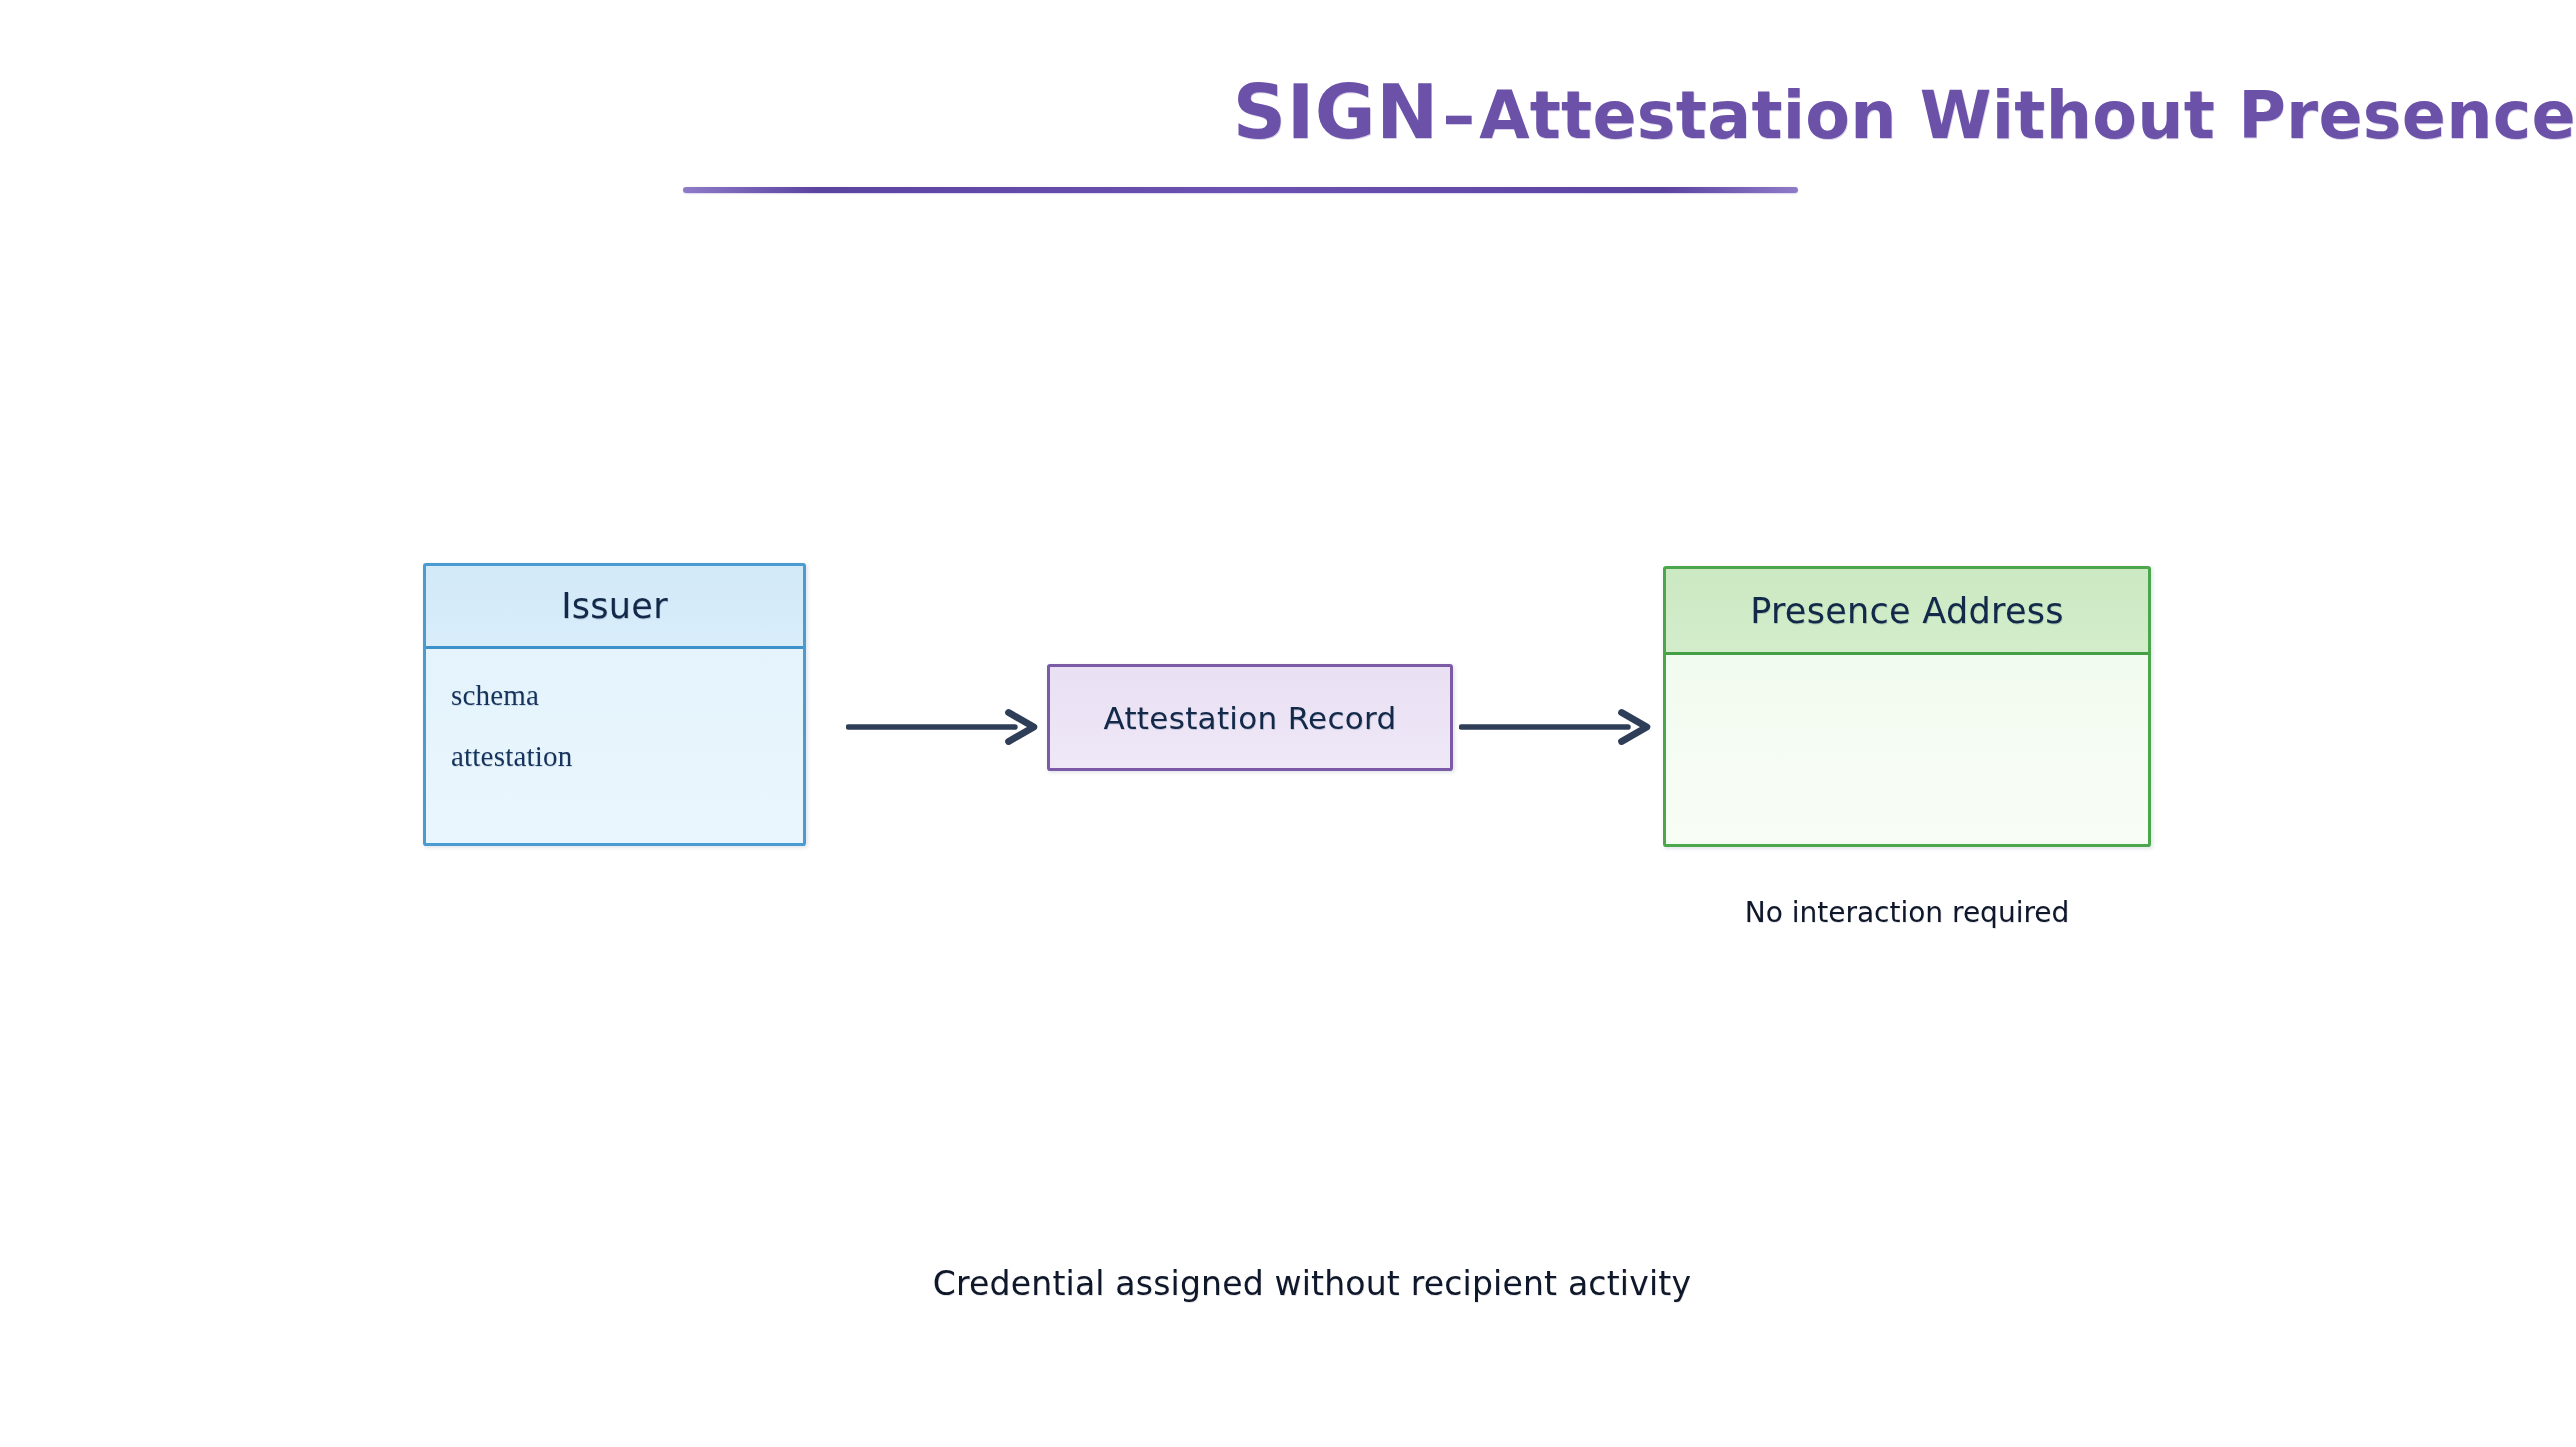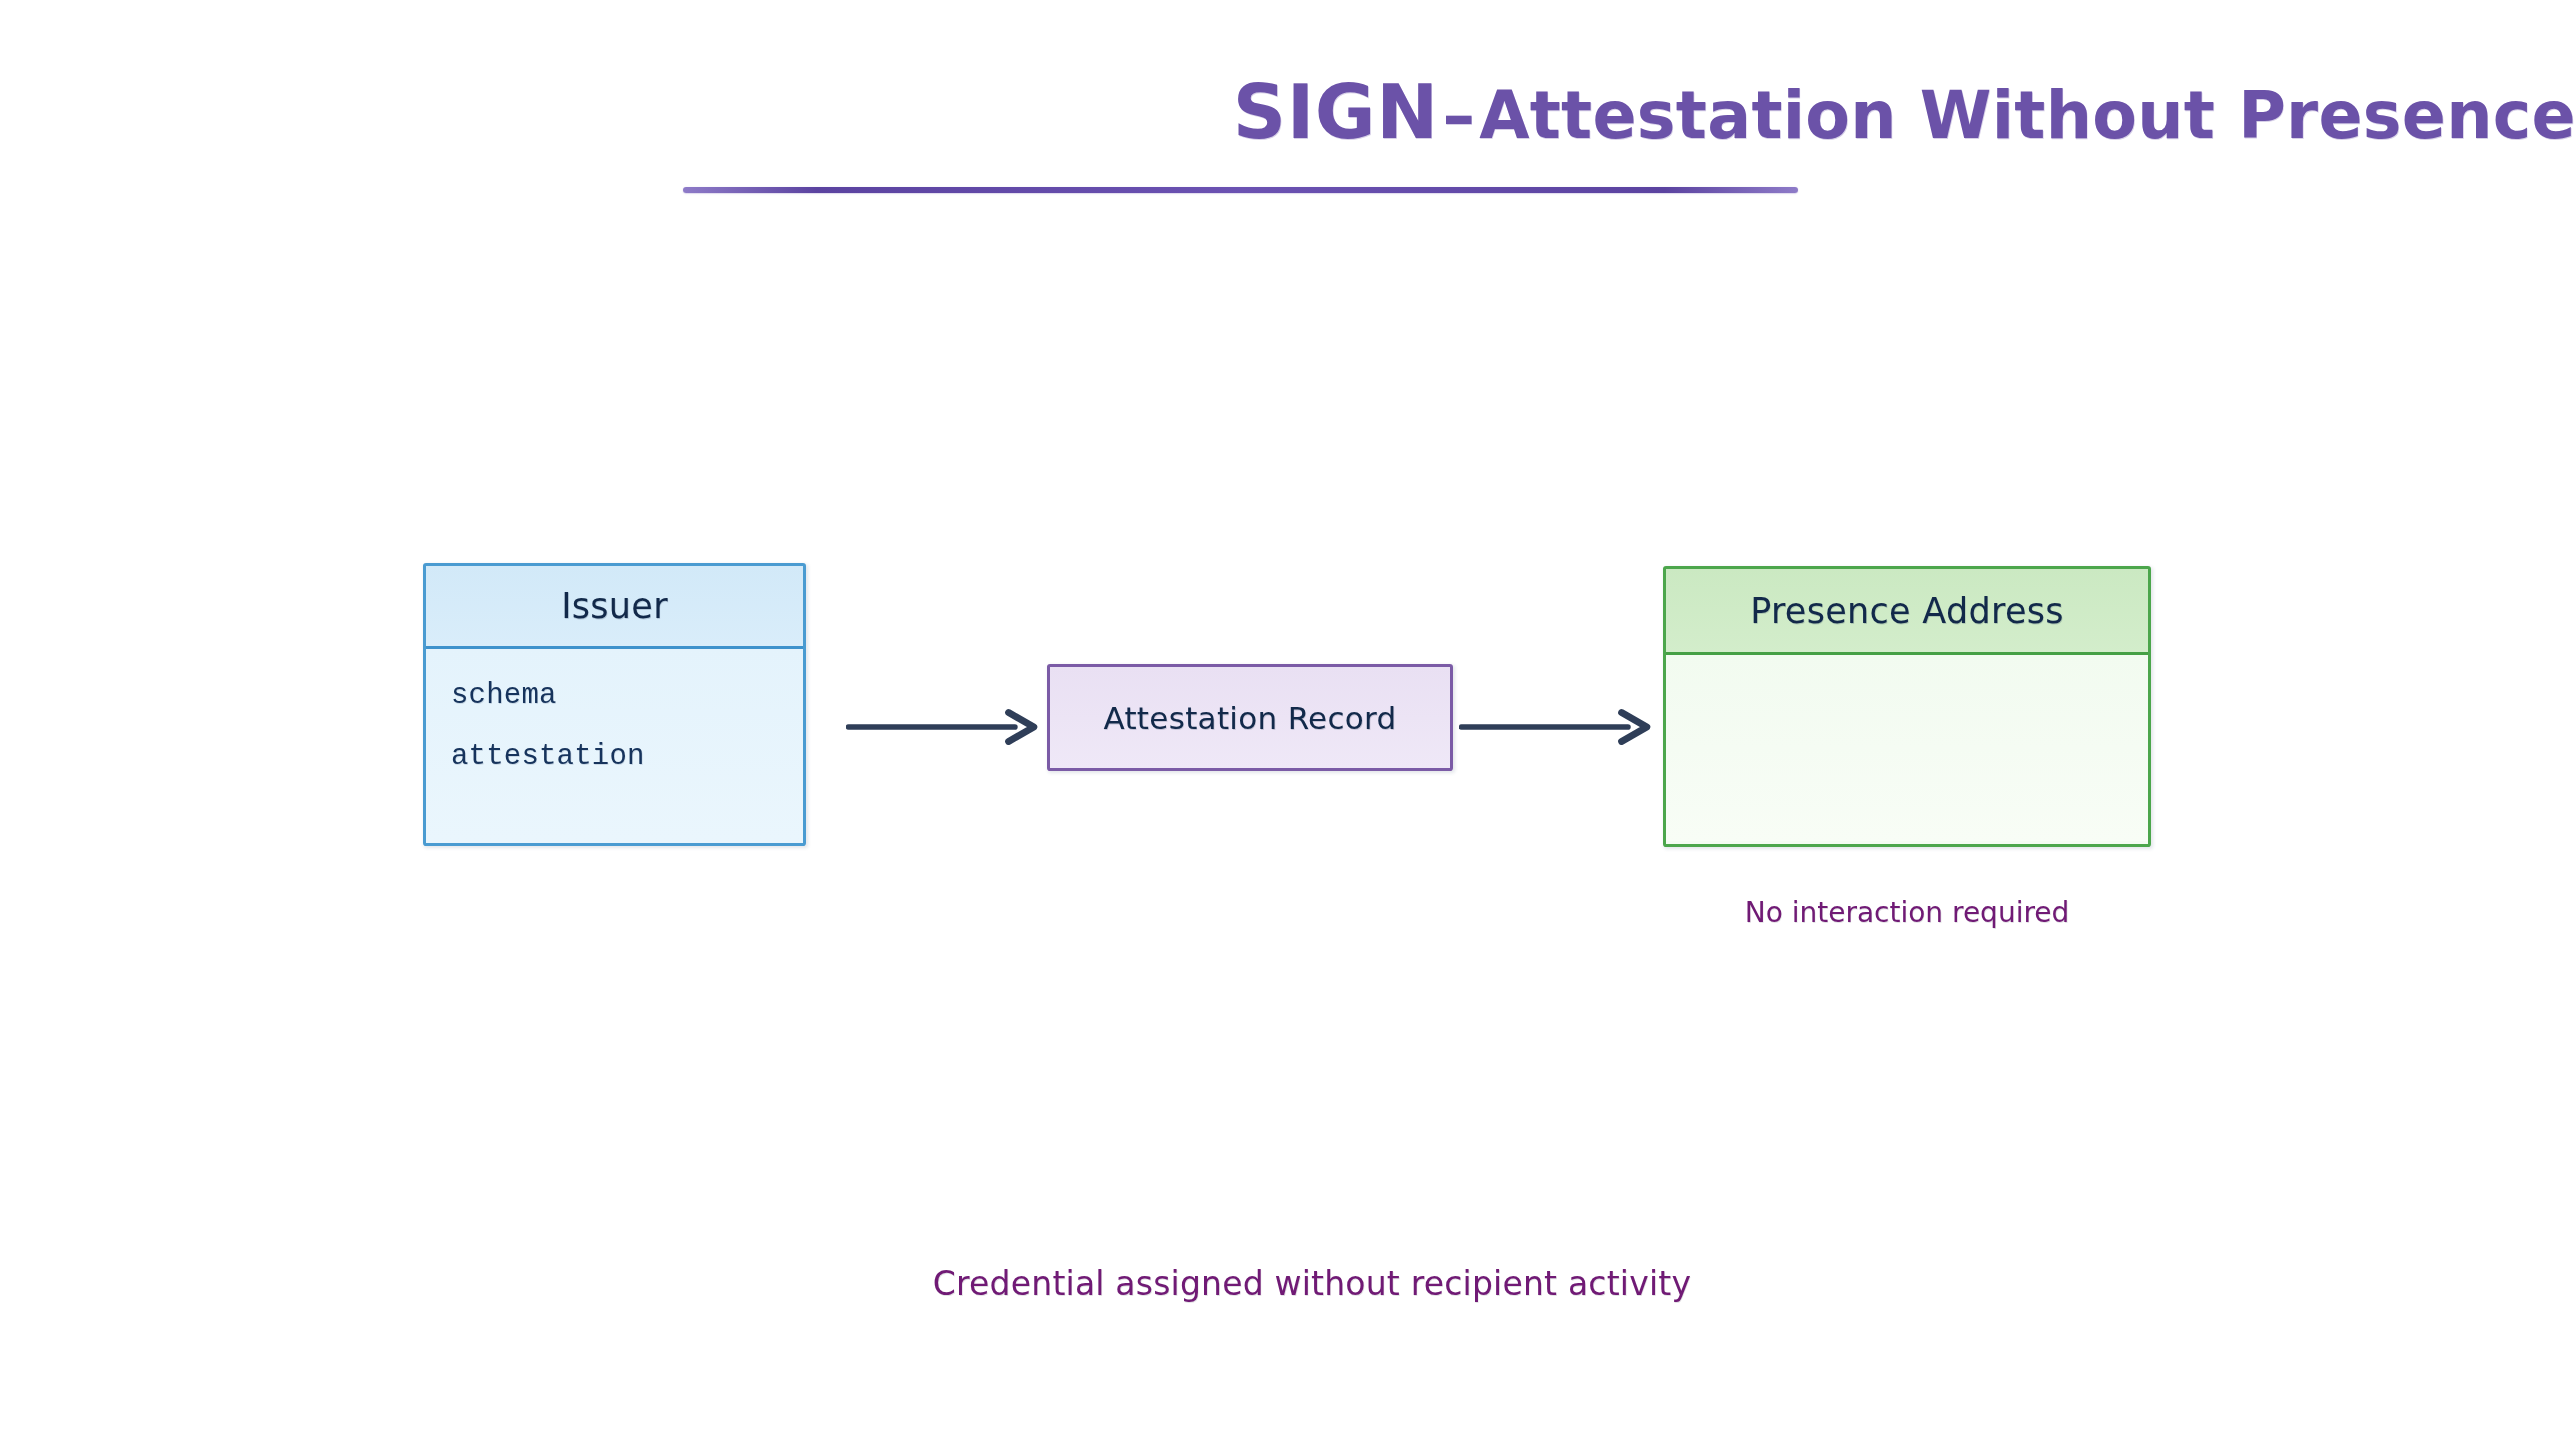"schema" .attr-line { font-family: Liberation Mono, monospace -> Liberation Serif, serif }
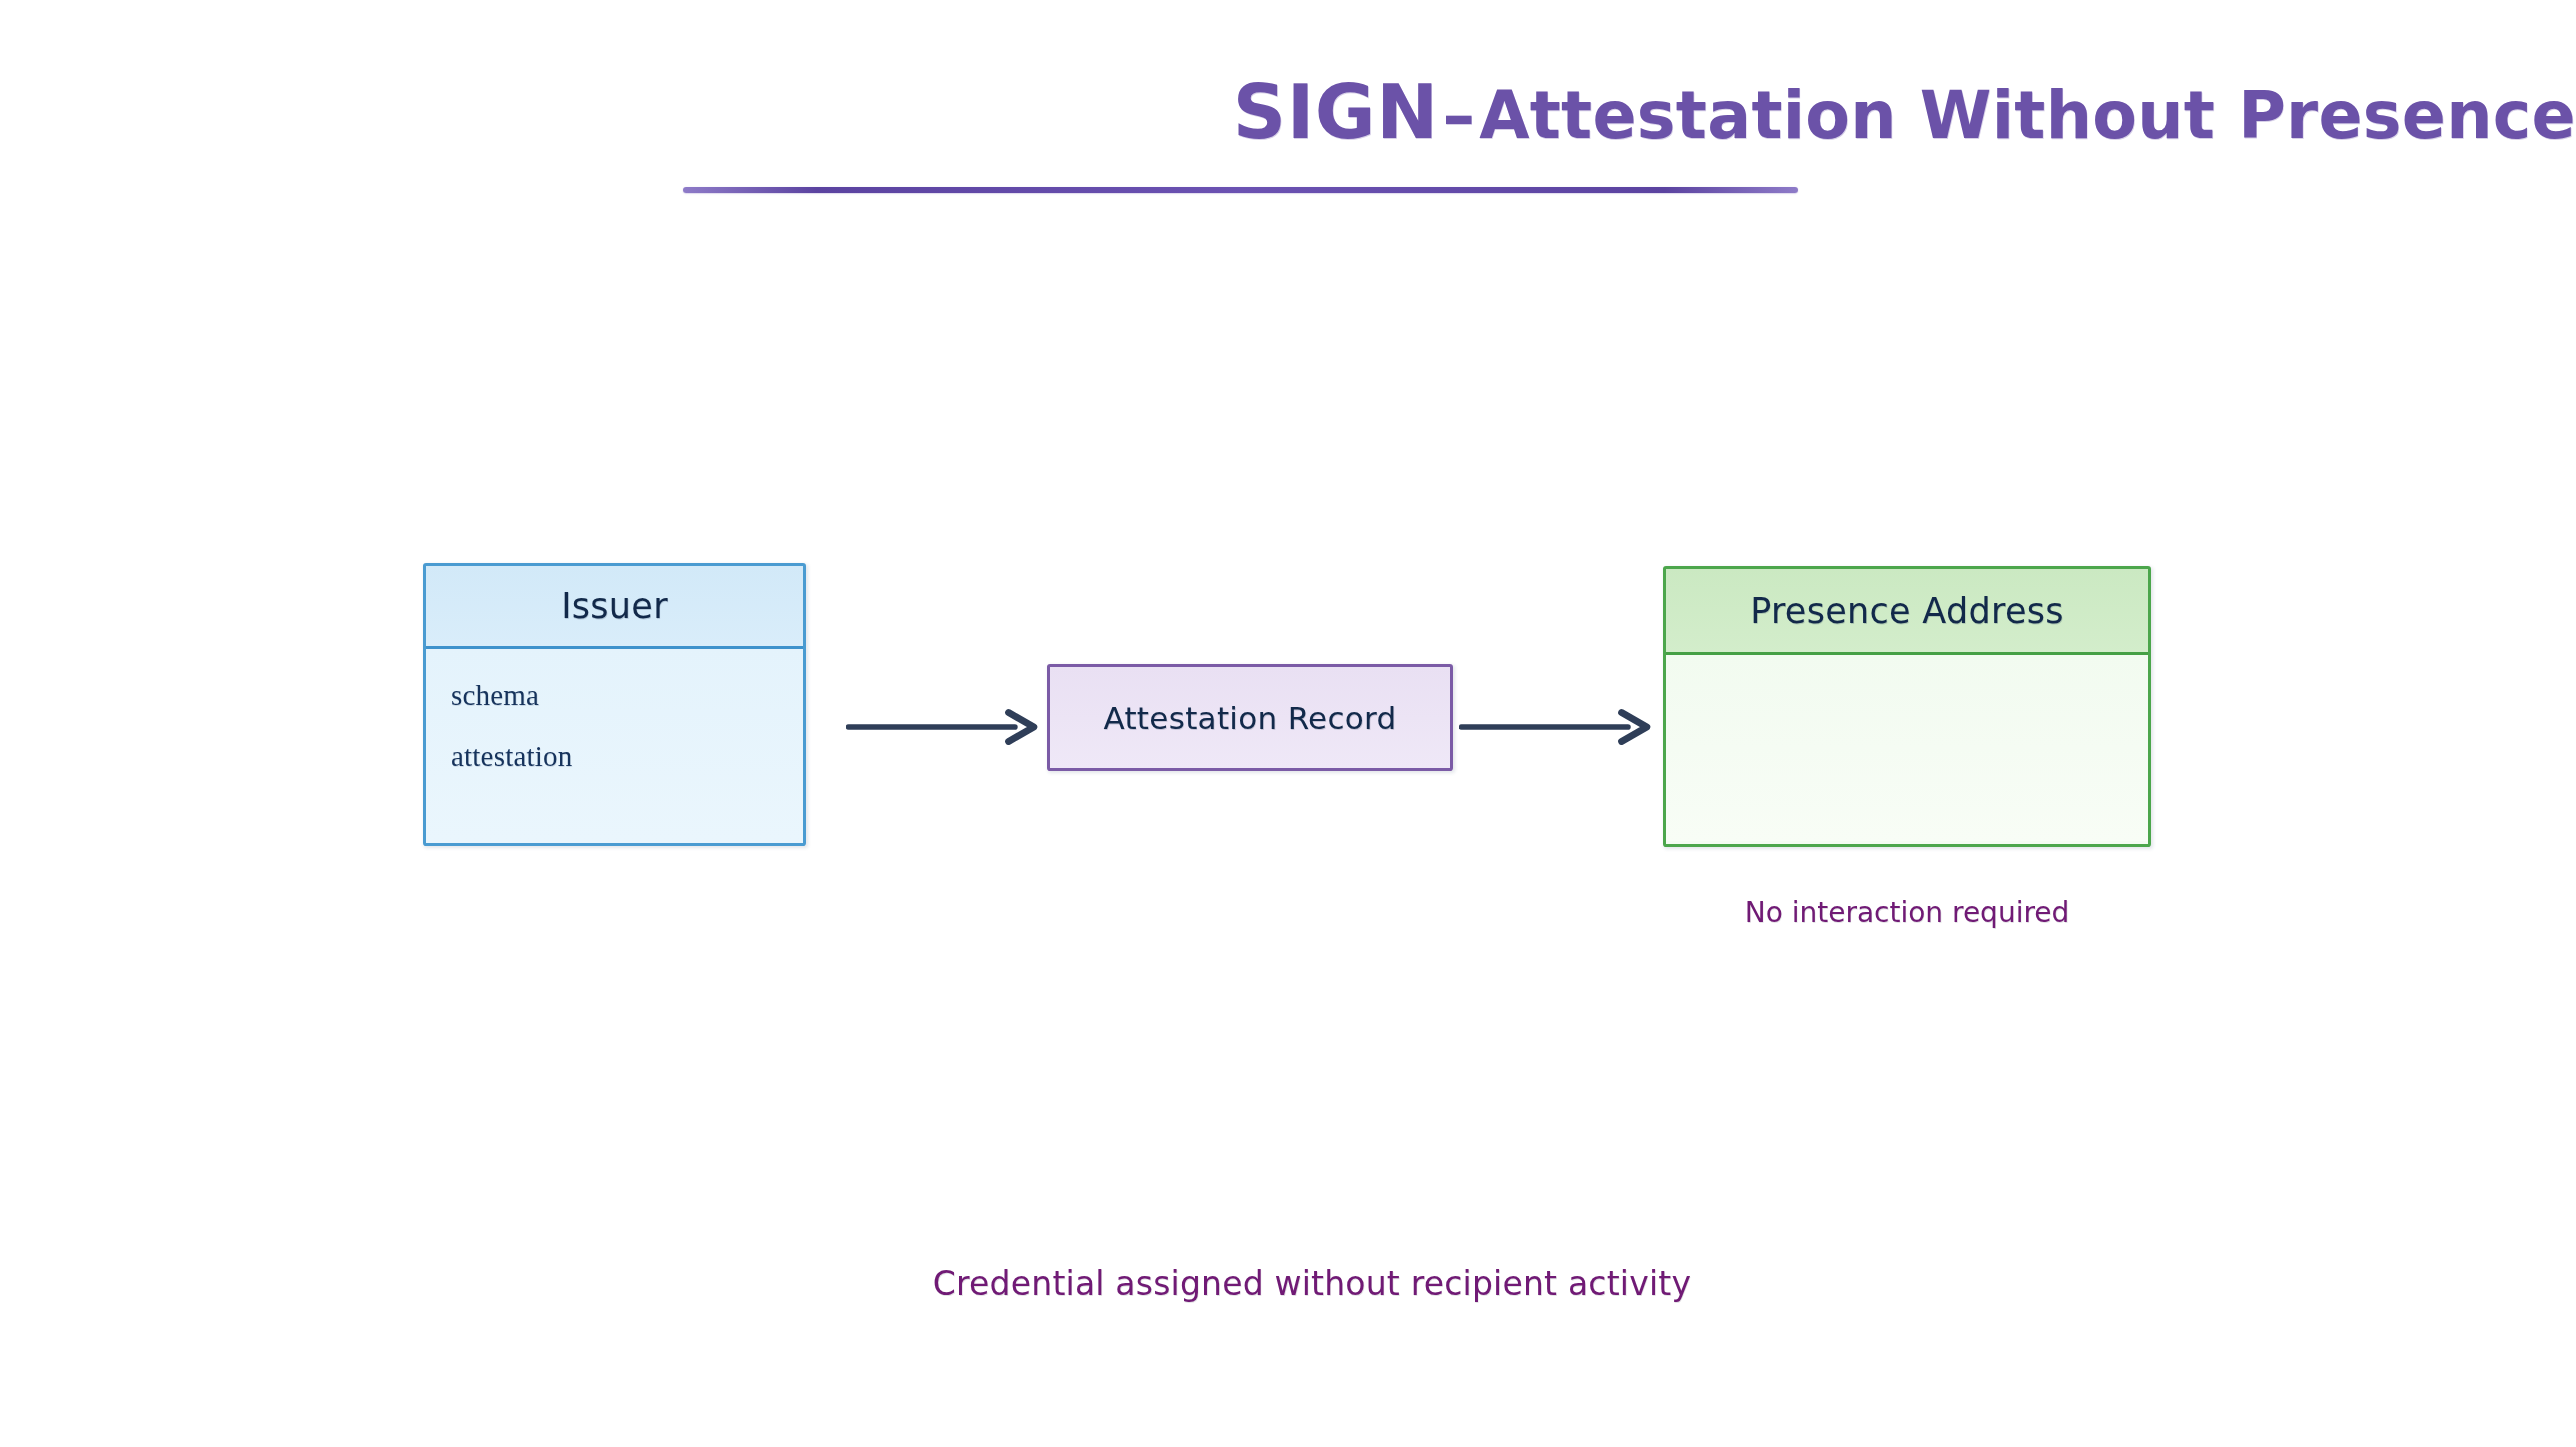"No interaction required" .caption { color: #701a75 -> #0f172a }
